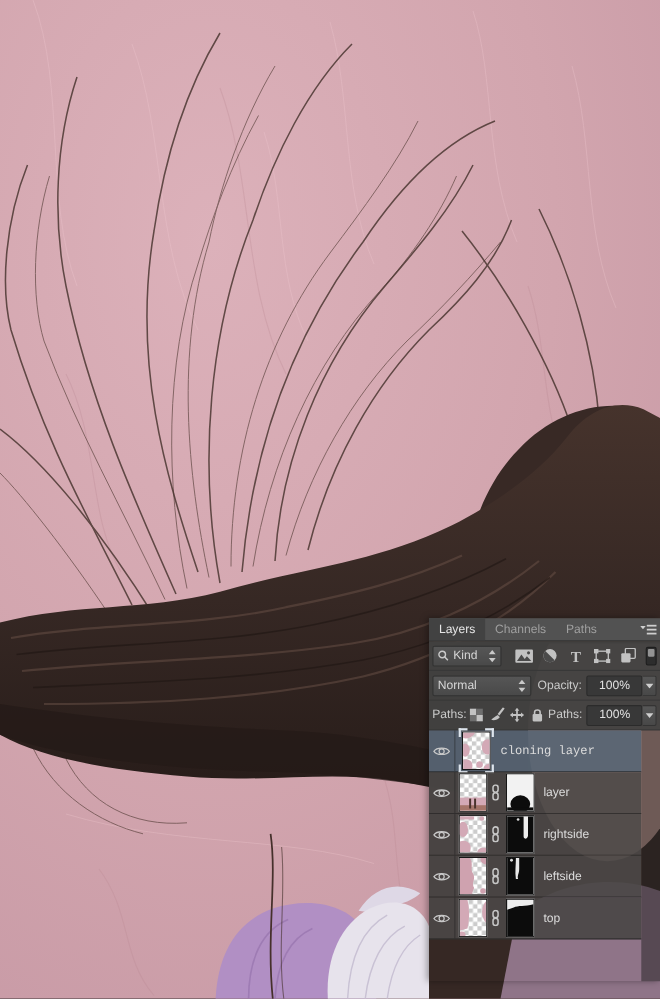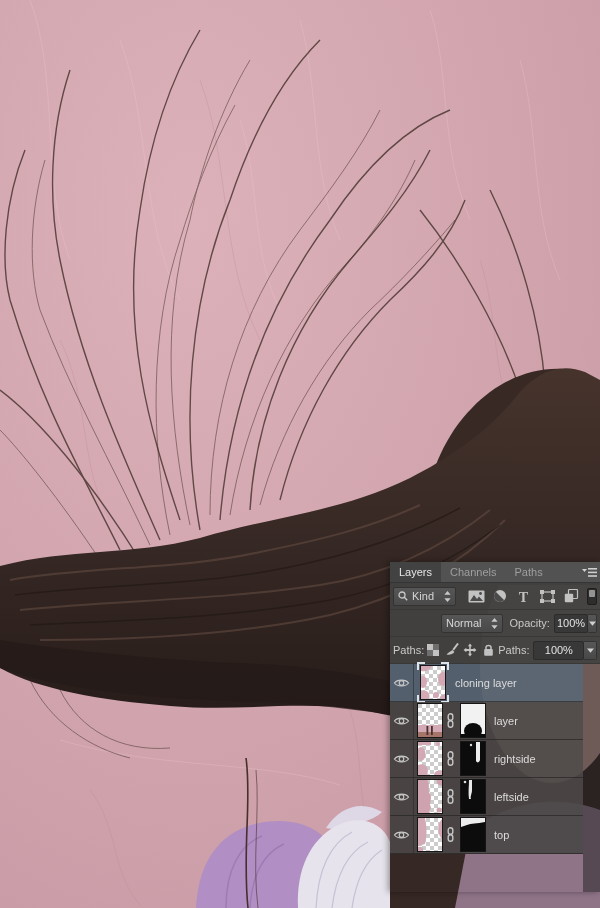"Normal" .mode-combo { margin-left: 48px -> none }
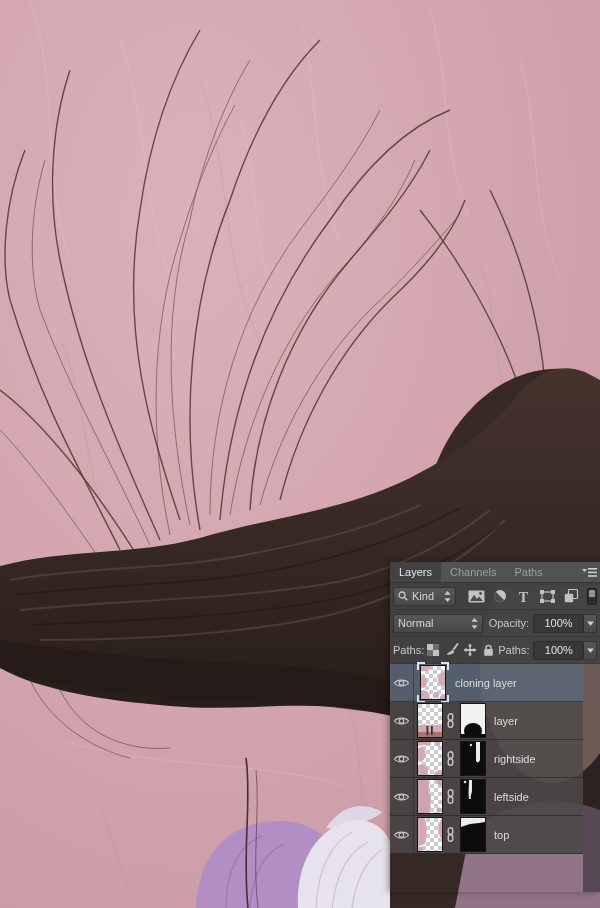"cloning layer" .layer-row.selected { font-family: none -> Liberation Mono, monospace }
